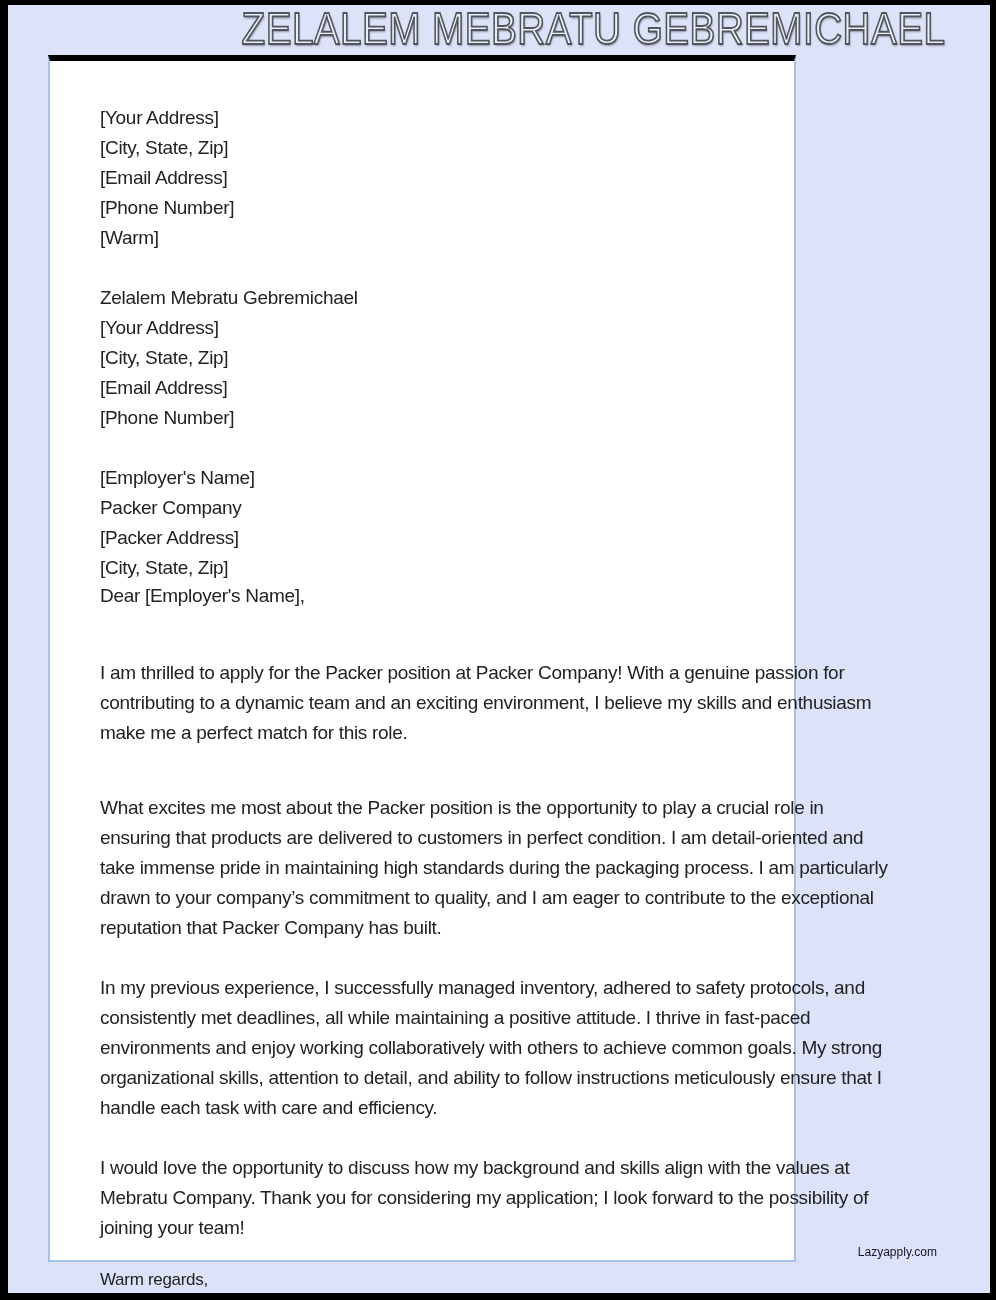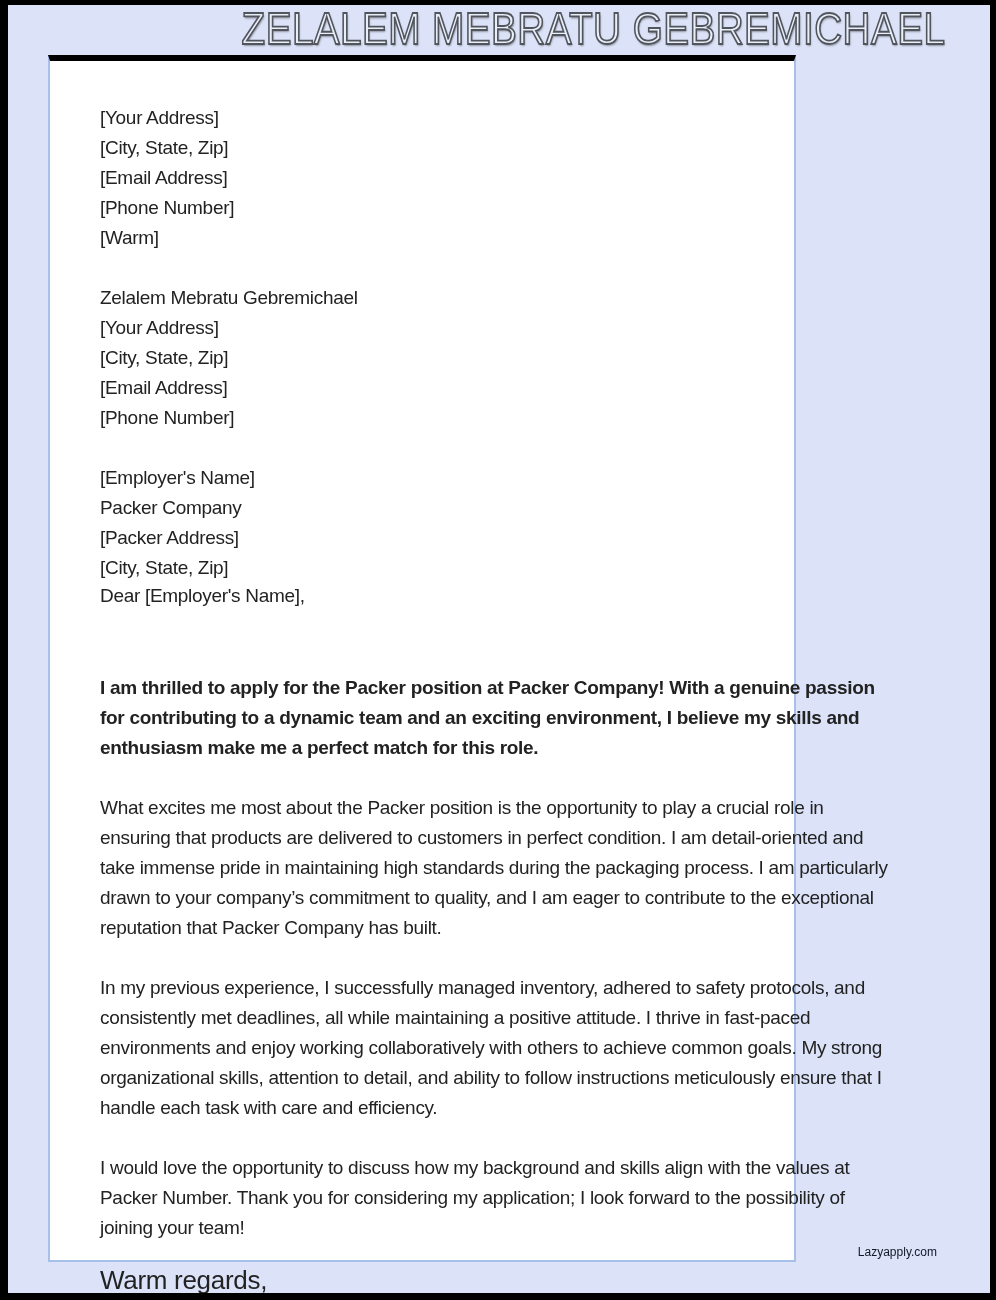"I am thrilled to apply" .para-1 { font-weight: bold -> none; top: 612px -> 597px }
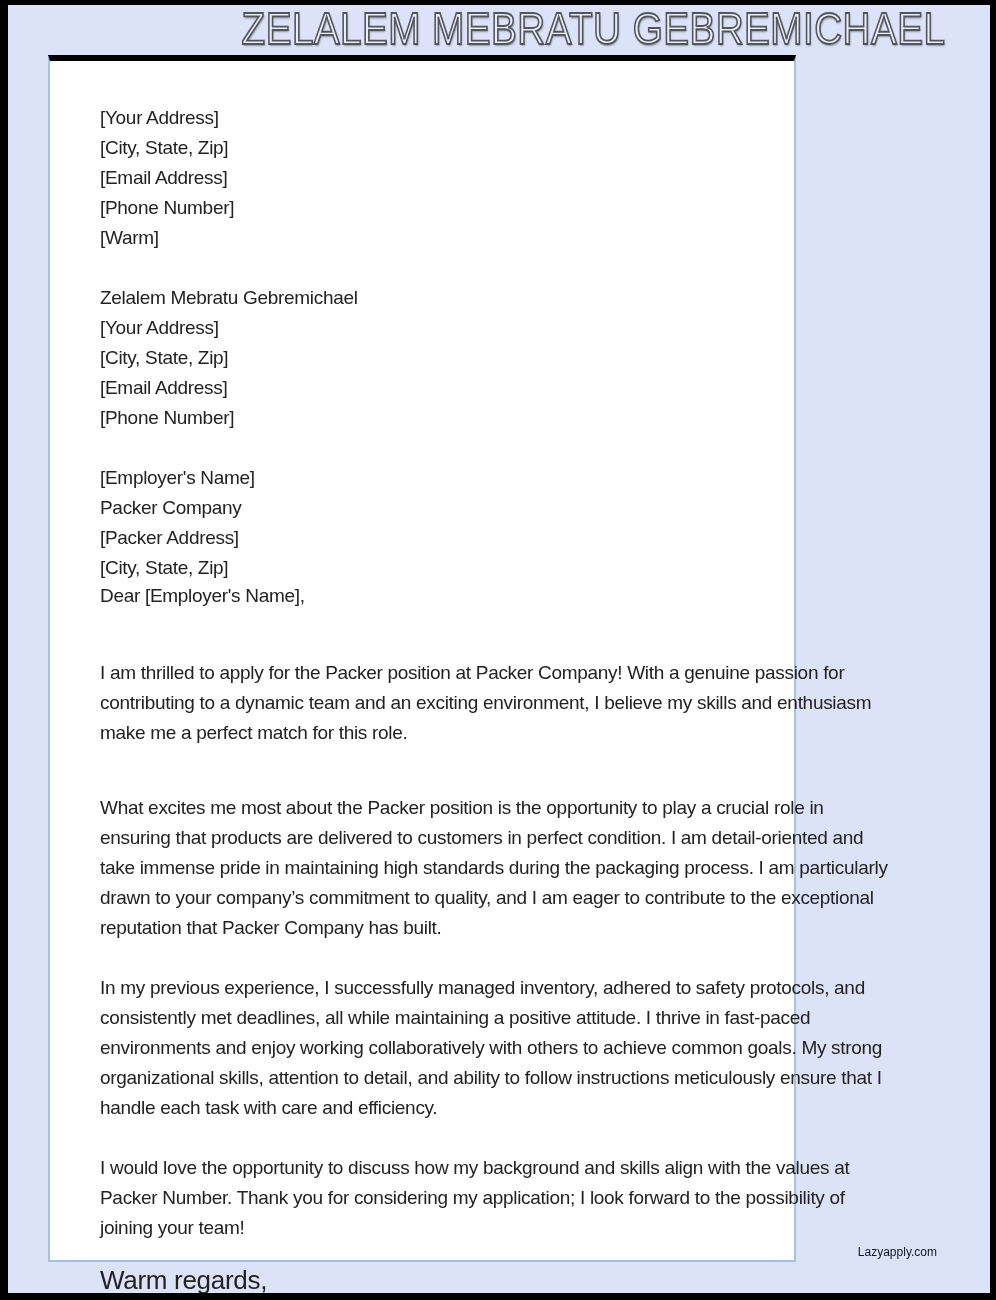"I would love the opportunity" p.block { text: Packer Number -> Mebratu Company }
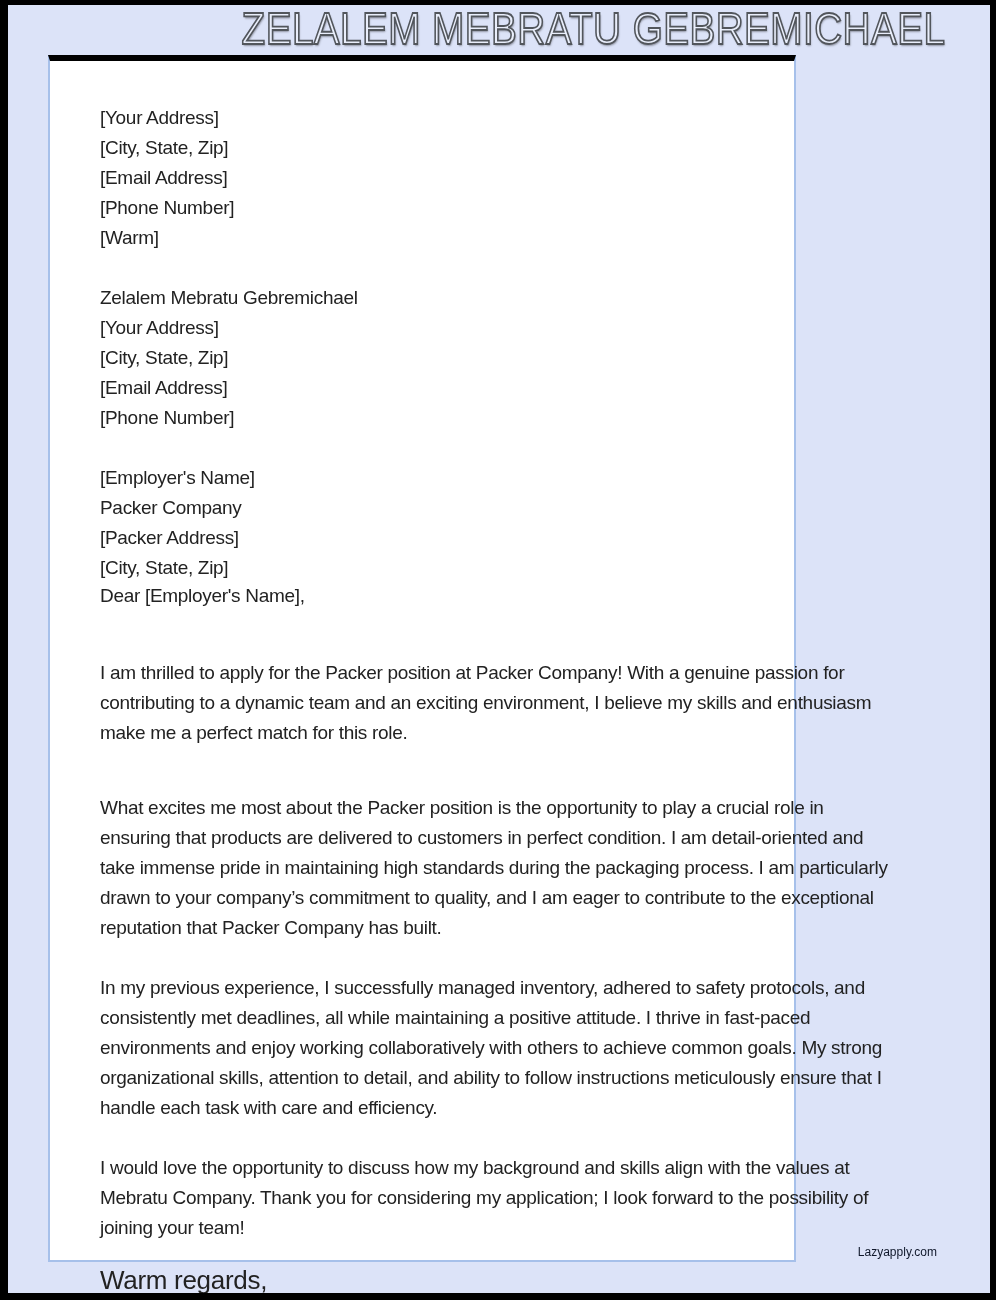"Warm regards," .closing { font-size: 26px -> 17px }
